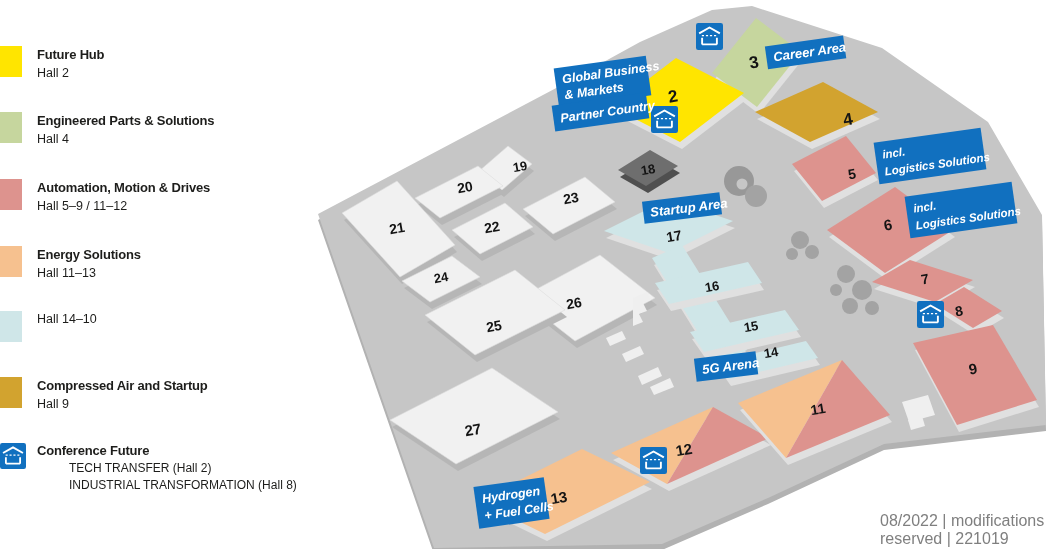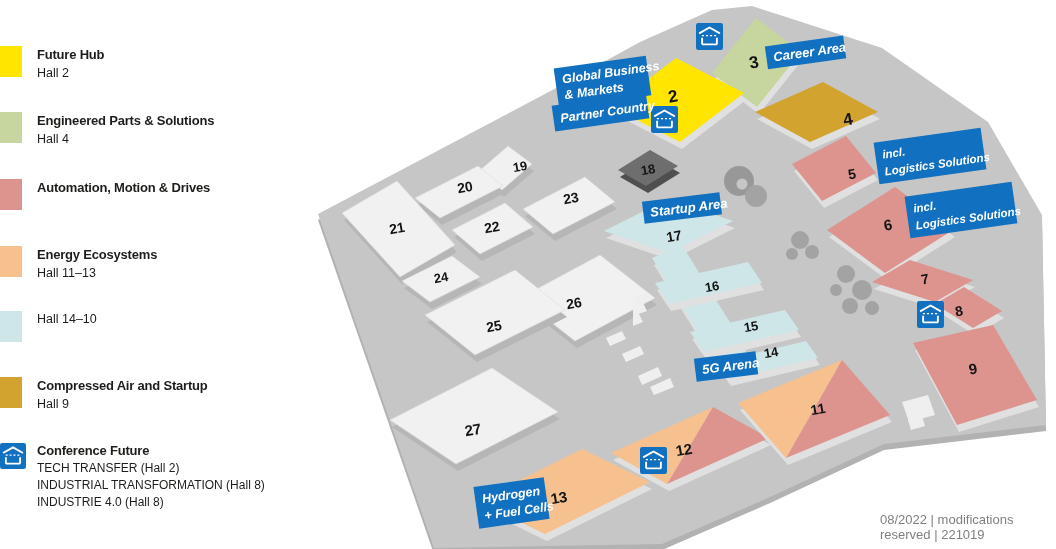"Hall 5–9 / 11–12" div.ls { html: none -> <div>Hall 5–9 / 11–12</div> }
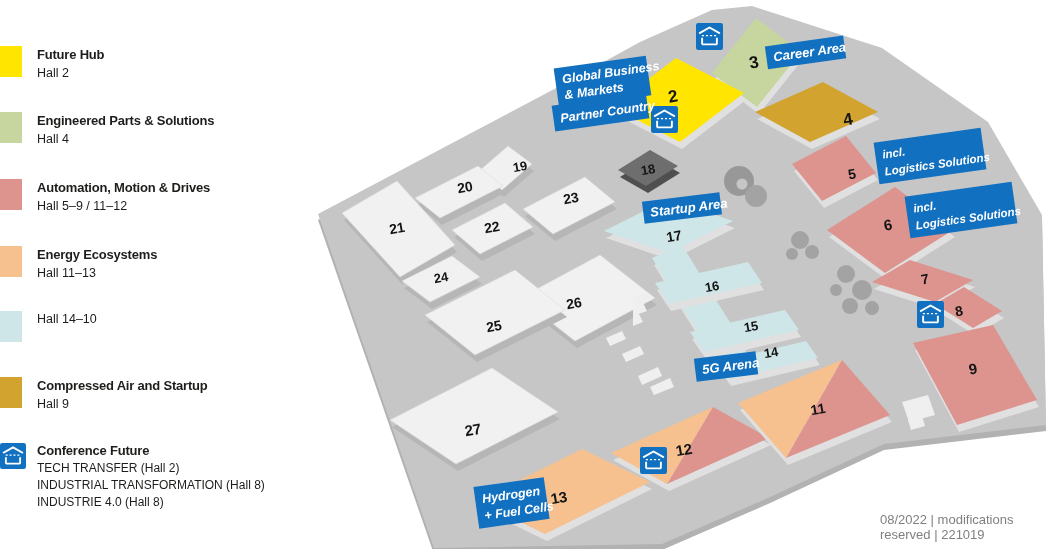"Energy Ecosystems" div.lt { text: Ecosystems -> Solutions }
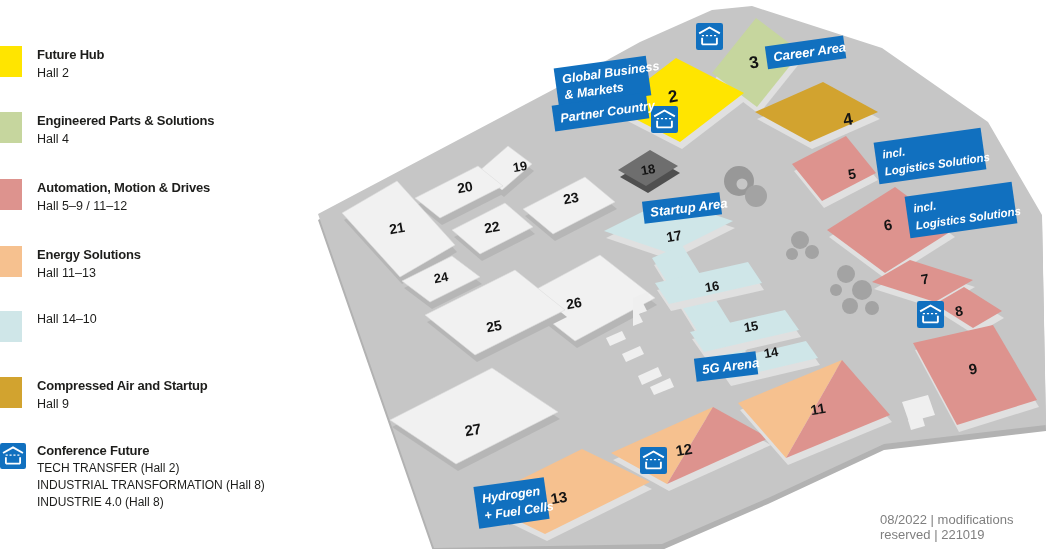"TECH TRANSFER (Hall 2)" .lline { margin-left: none -> 32px }
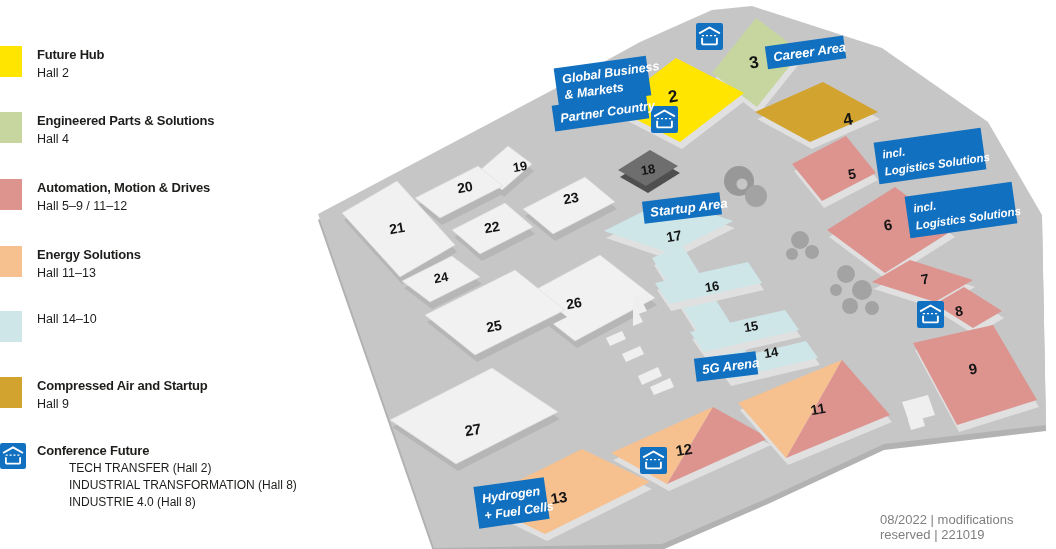"INDUSTRIE 4.0 (Hall 8)" div.lline { html: <div>INDUSTRIE 4.0 (Hall 8)</div> -> none }
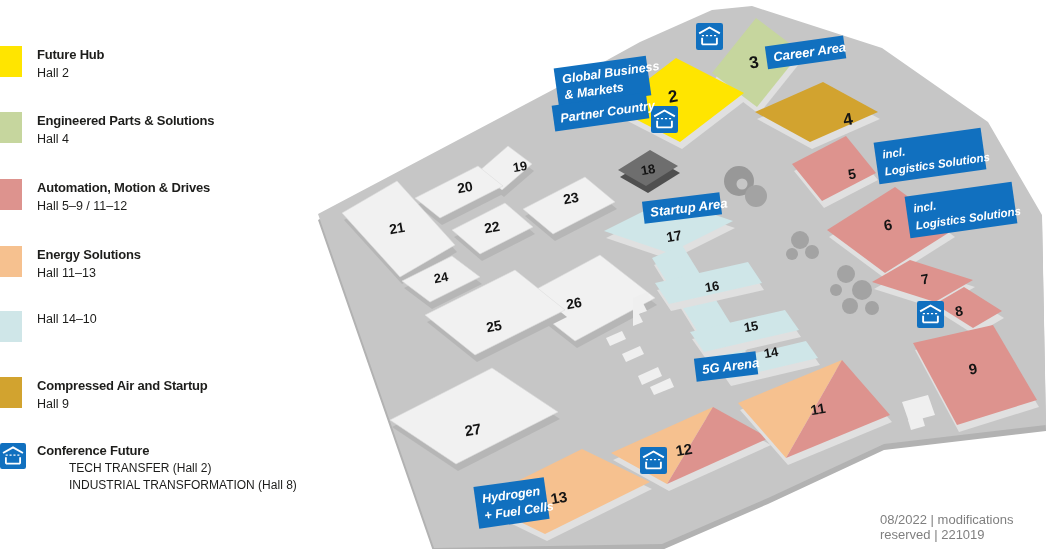"08/2022 | modifications reserved |" .footer { font-size: 13px -> 16px }
